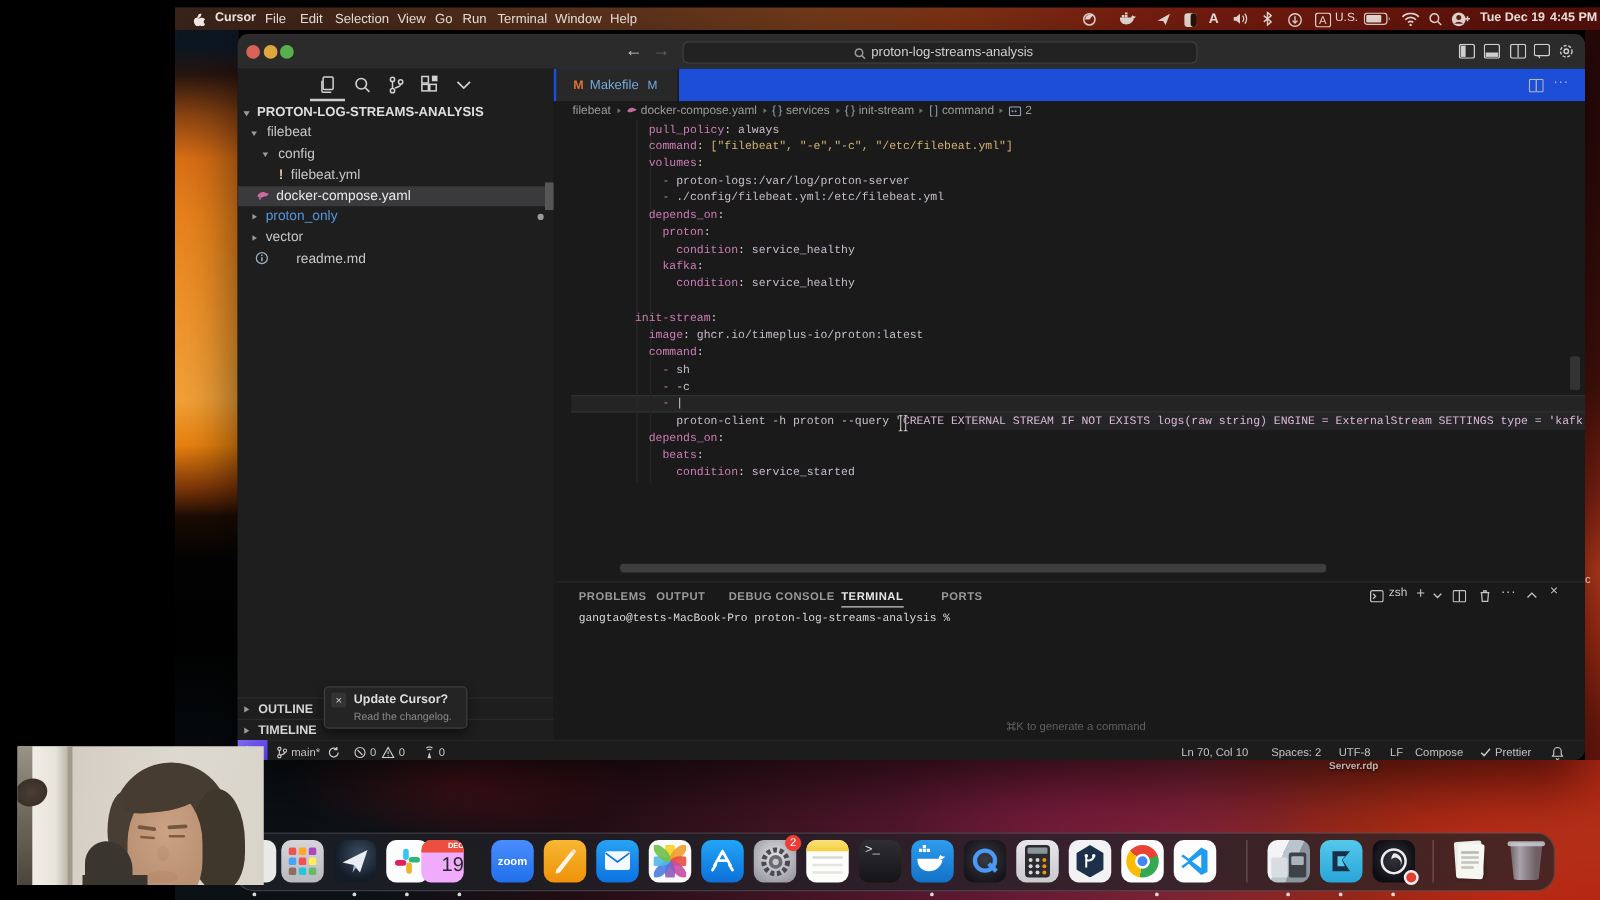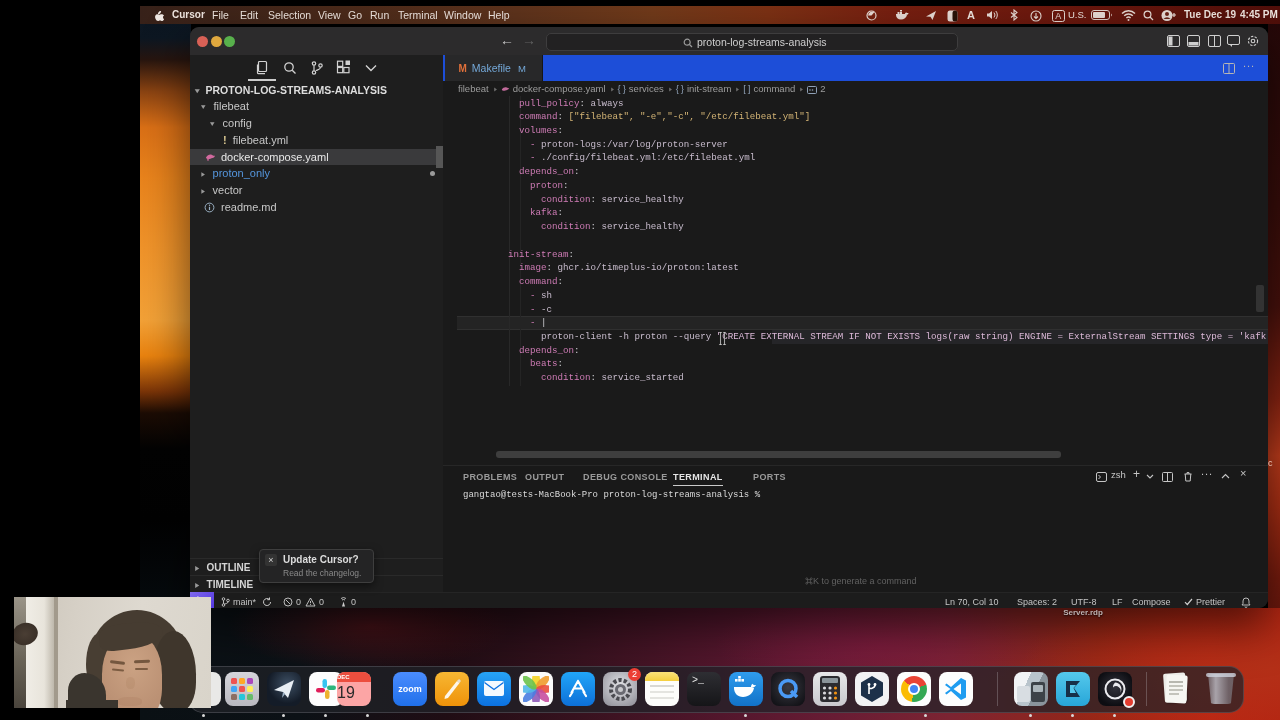"readme.md" span { margin-left: 6px -> 22px }
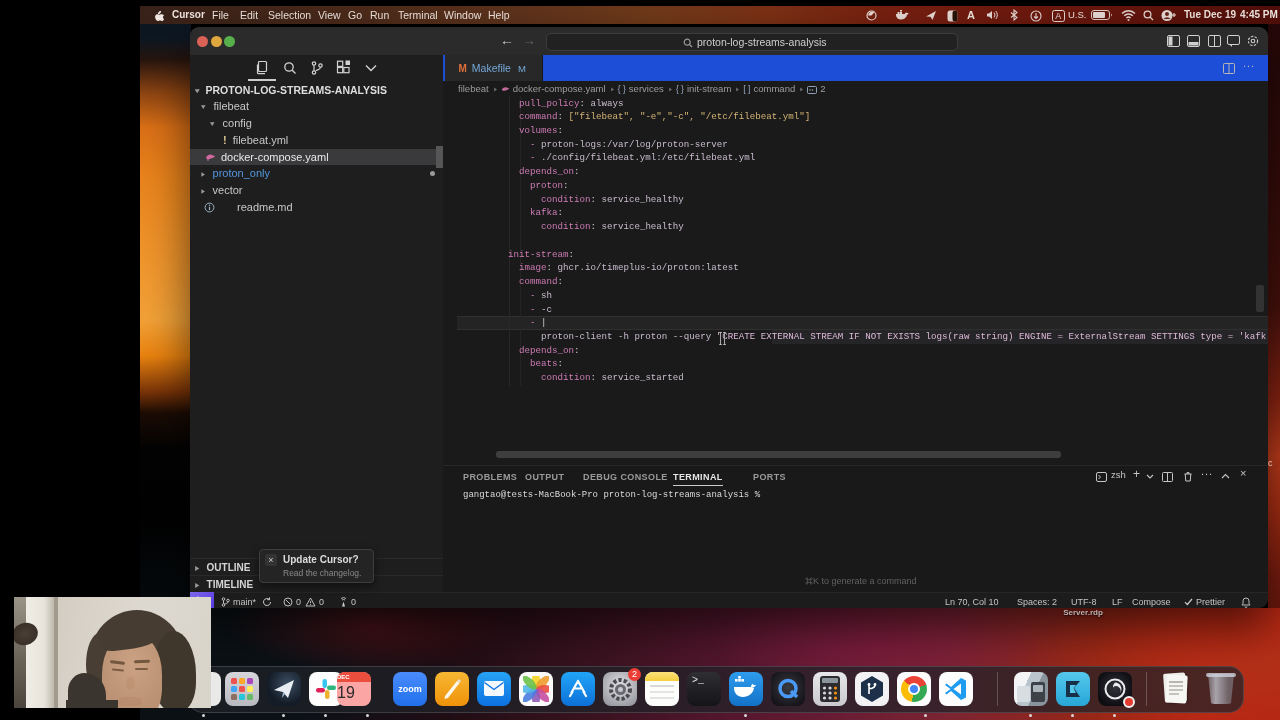"19" div.dk { background: #fca5a5 -> #f0abfc; text-align: left -> right }
